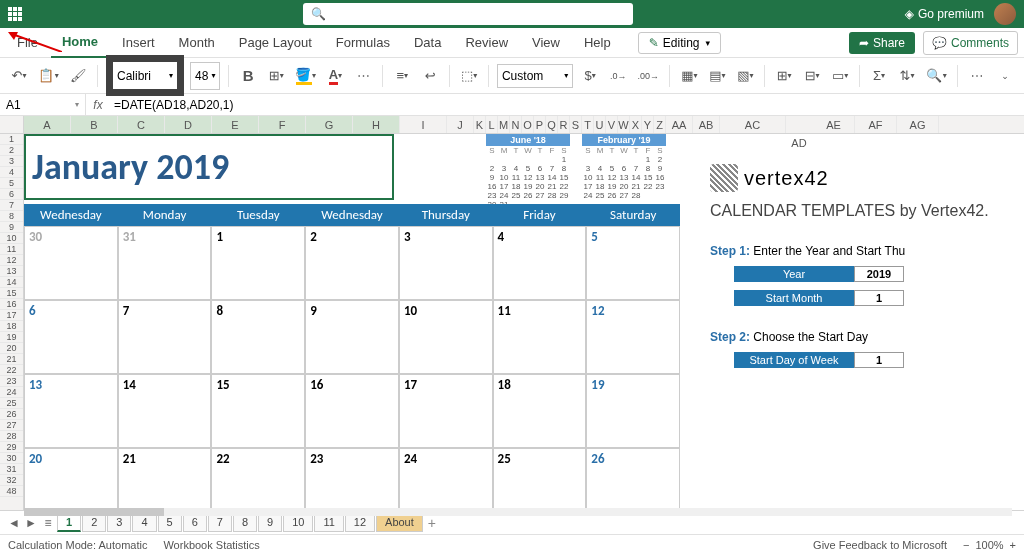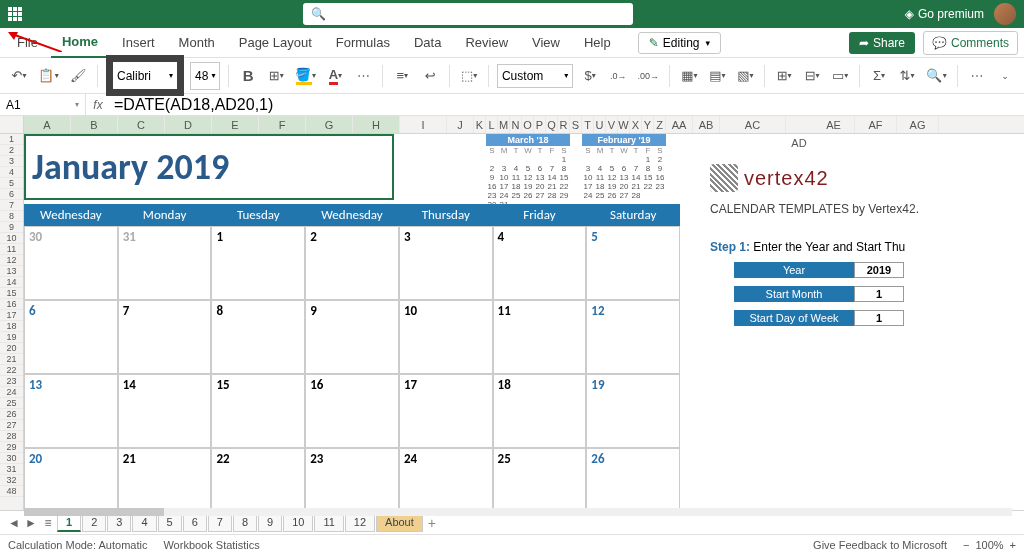"=DATE(AD18,AD20,1)" .fmlinp { font-size: 16px -> 12px }
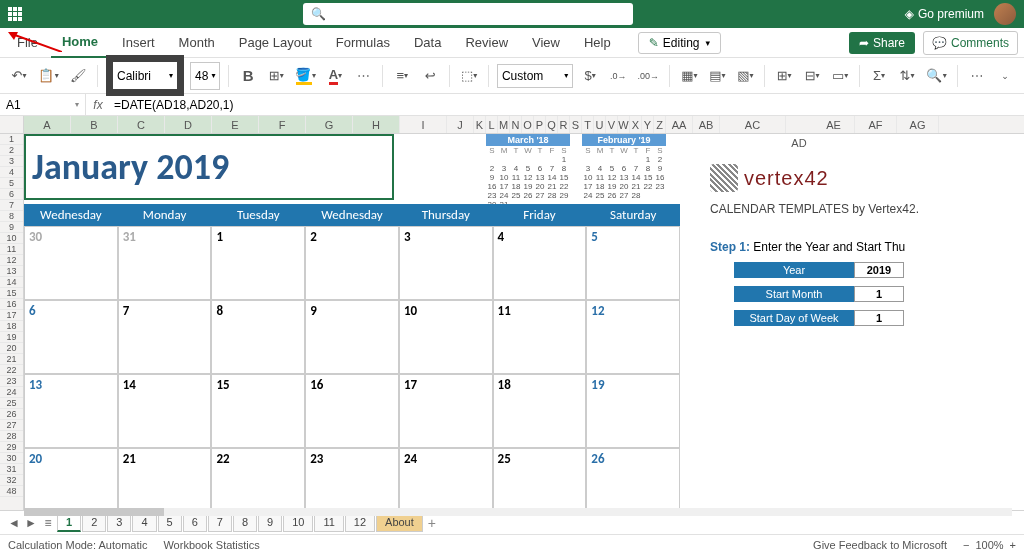"March '18" div.mh { text: March -> June }
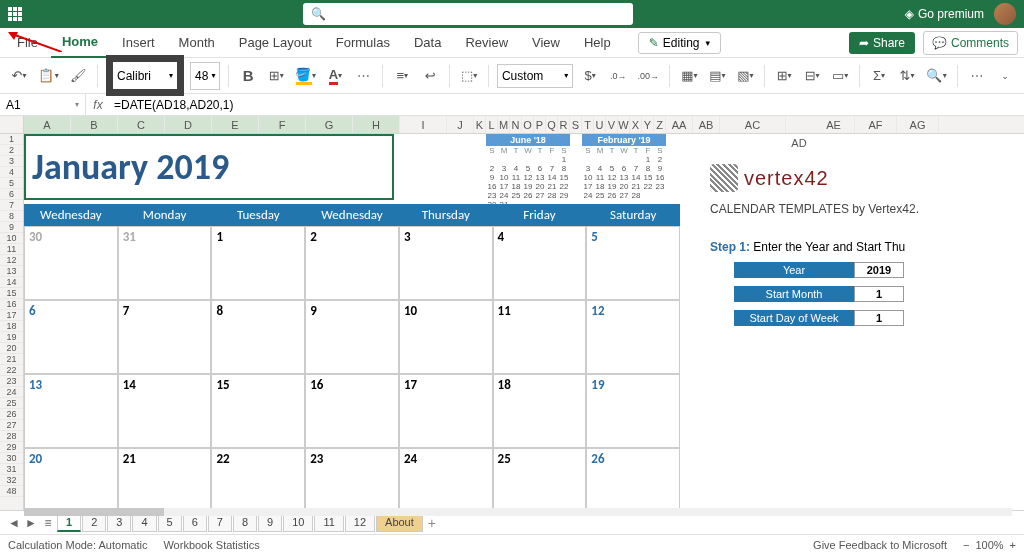"vertex42" .vlogotxt { color: #7f1d1d -> #000000 }
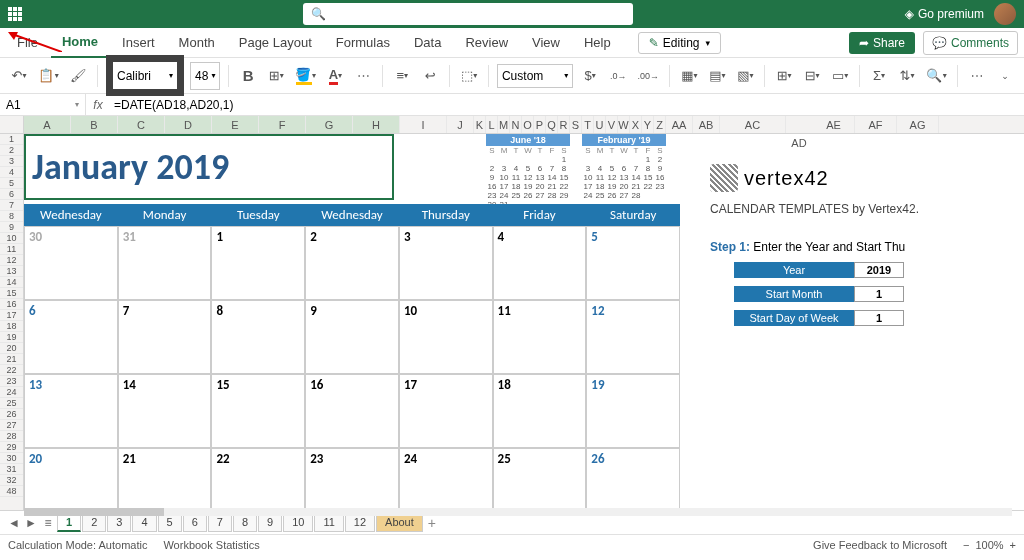"CALENDAR TEMPLATES by Vertex42." .sidetxt { font-size: 12px -> 16px }
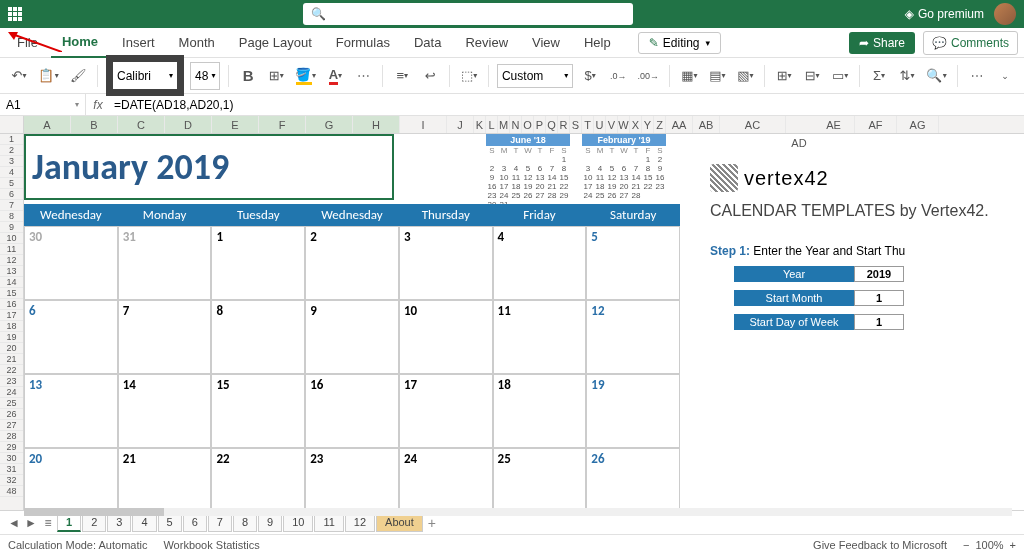"Step 2: Choose the Start" div.step { html: none -> <div><b>Step 2:</b><span> Choose the Start Day</span></div> }
